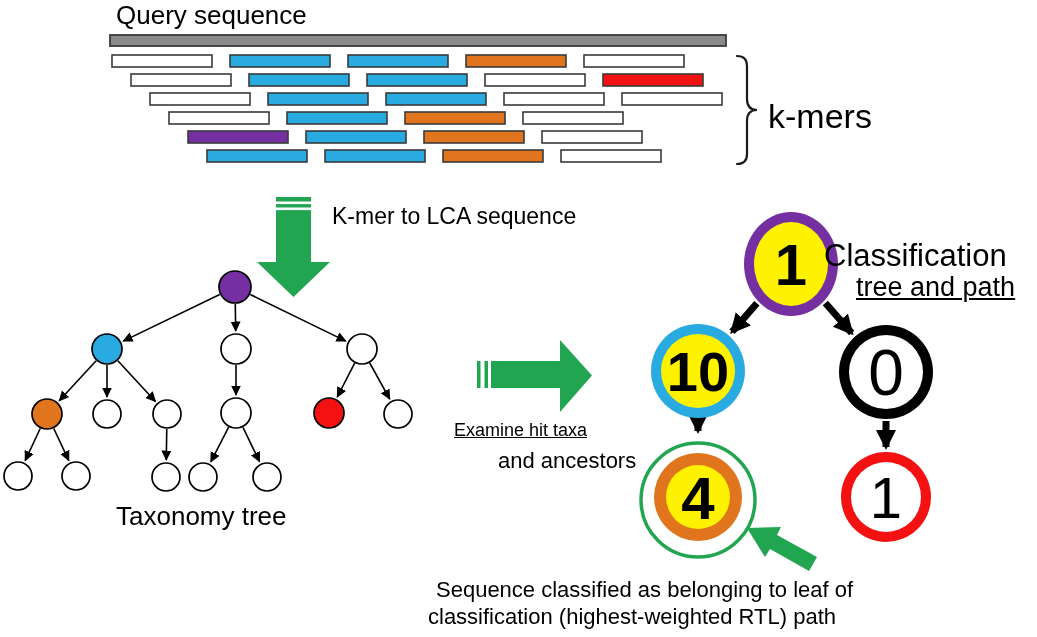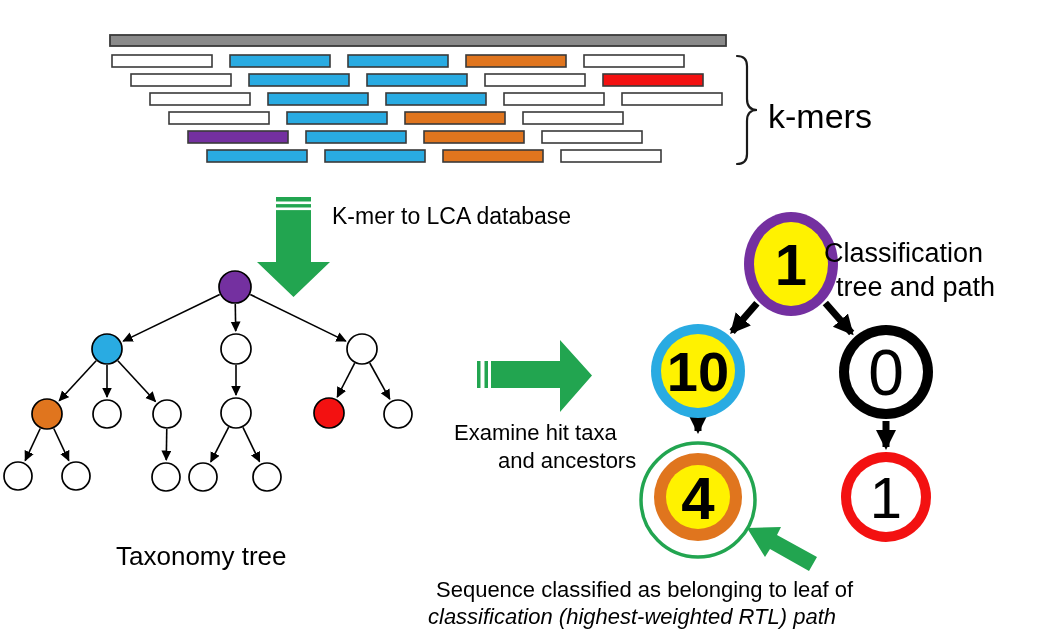"Query sequence" div.lbl { html: none -> <div>Query sequence</div> }
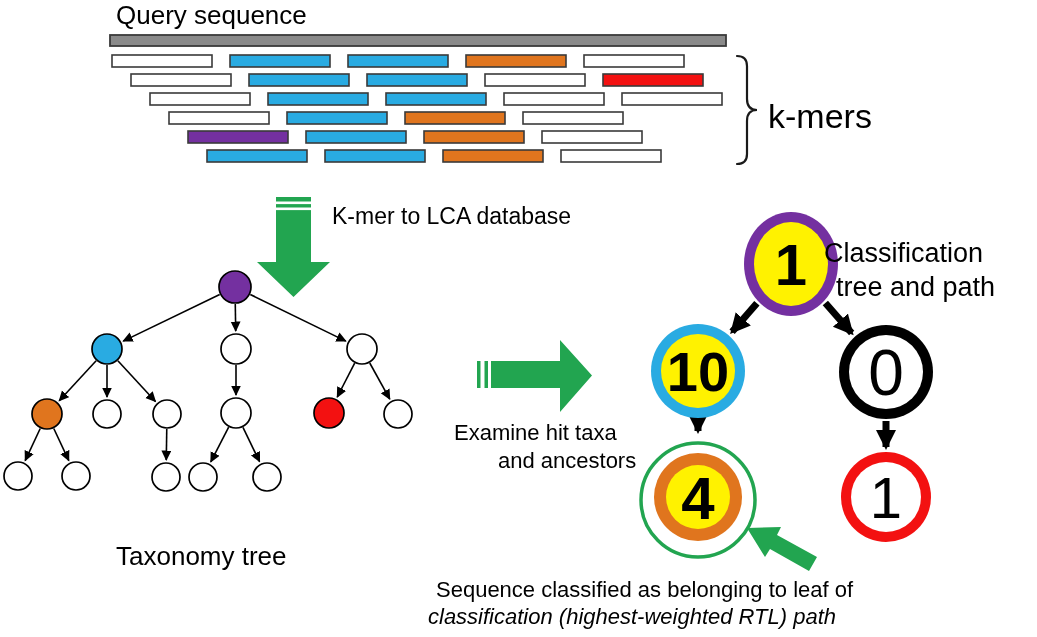"K-mer to LCA database" div.lbl { text: database -> sequence }
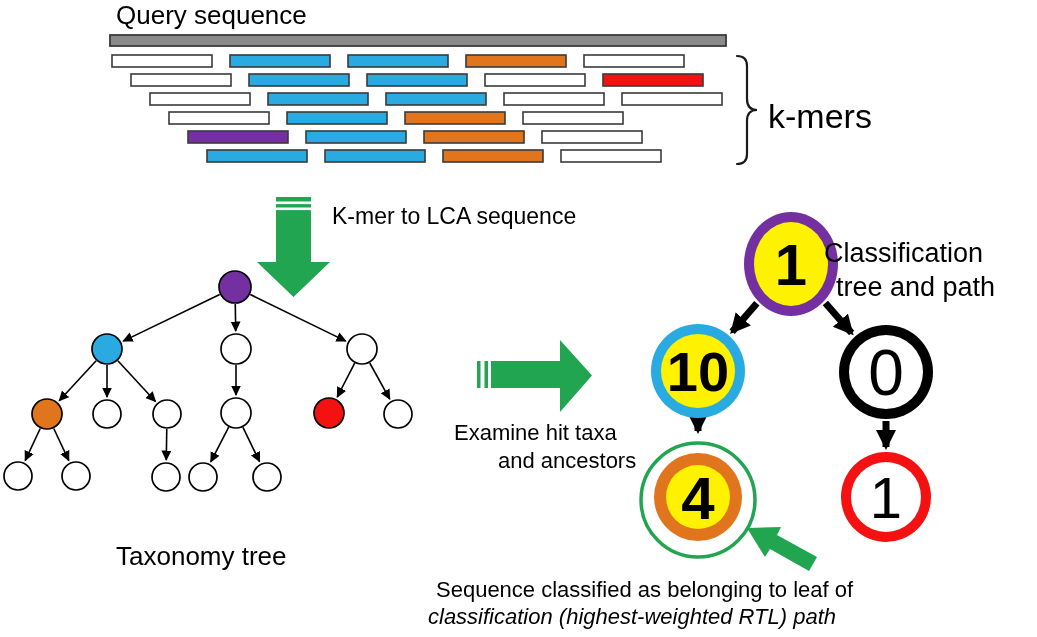"Classification" div.lbl { font-size: 27px -> 31px }
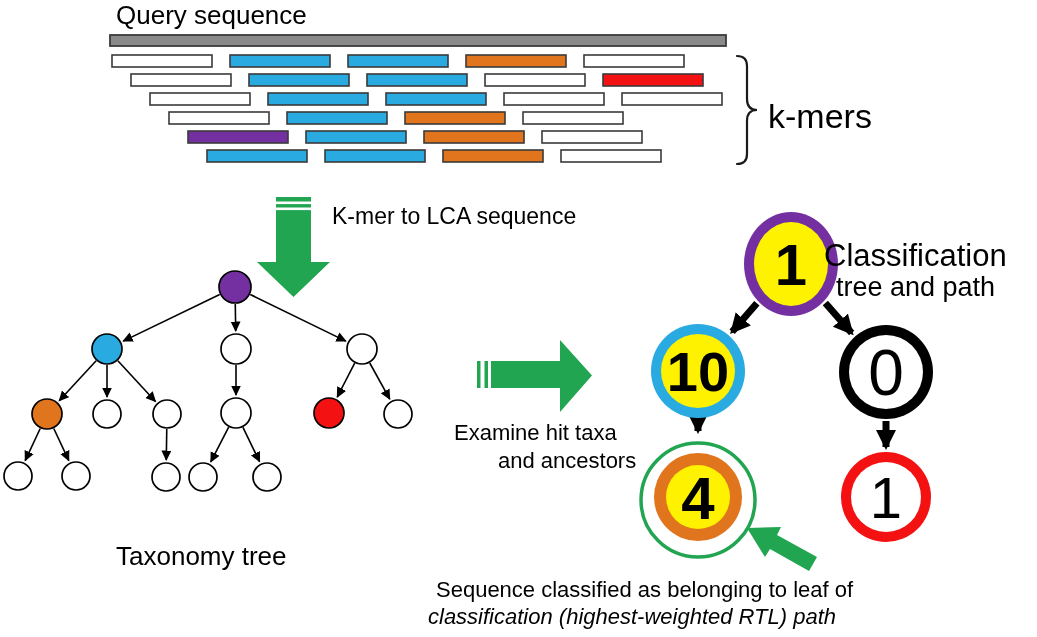"tree and path" div.lbl { left: 836px -> 856px; text-decoration: none -> underline }
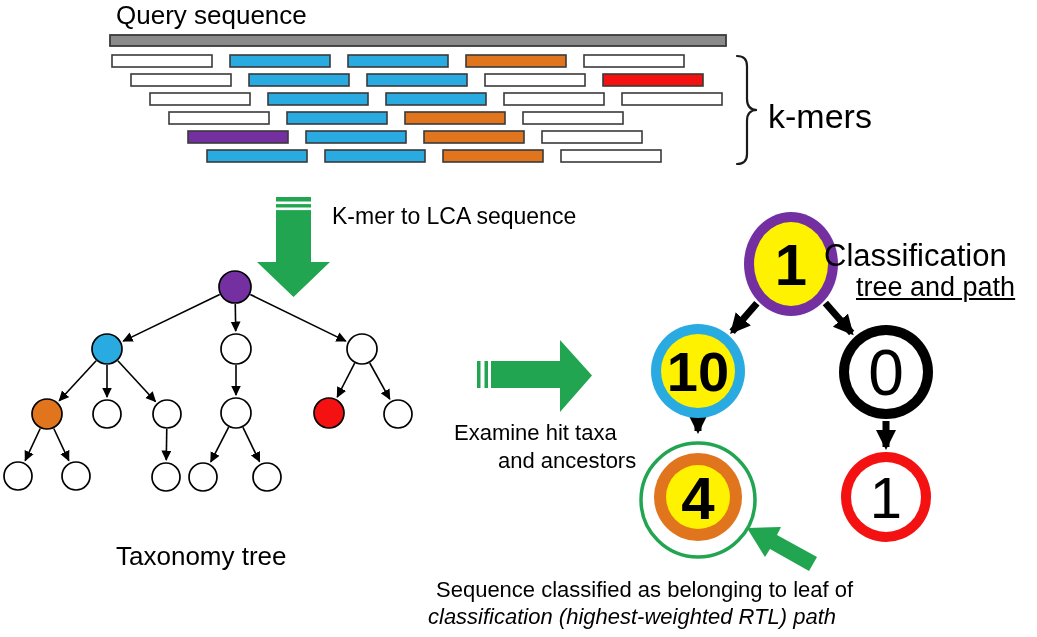"Examine hit taxa" div.lbl { font-size: 22px -> 18px; text-decoration: none -> underline }
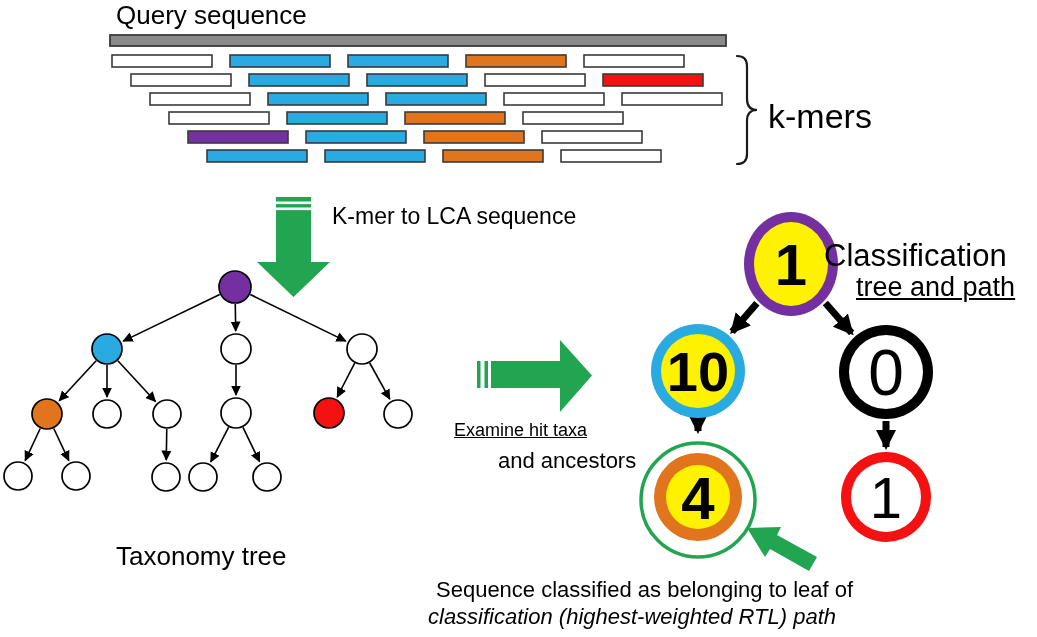"Taxonomy tree" div.lbl { margin-top: 40px -> none }
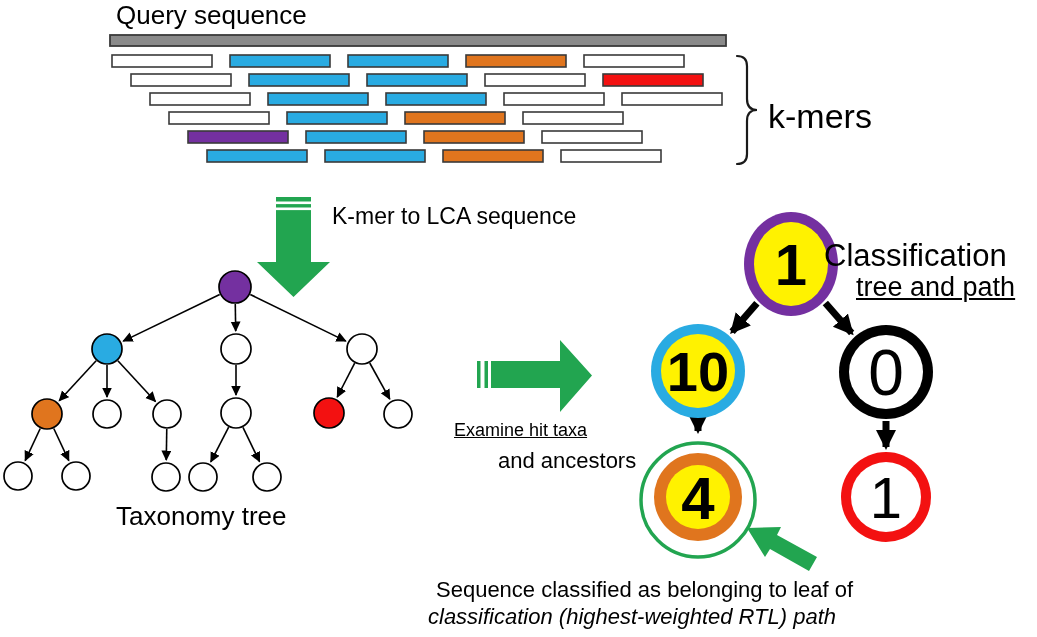"classification (highest-weighted RTL)" div.lbl { font-style: italic -> none }
